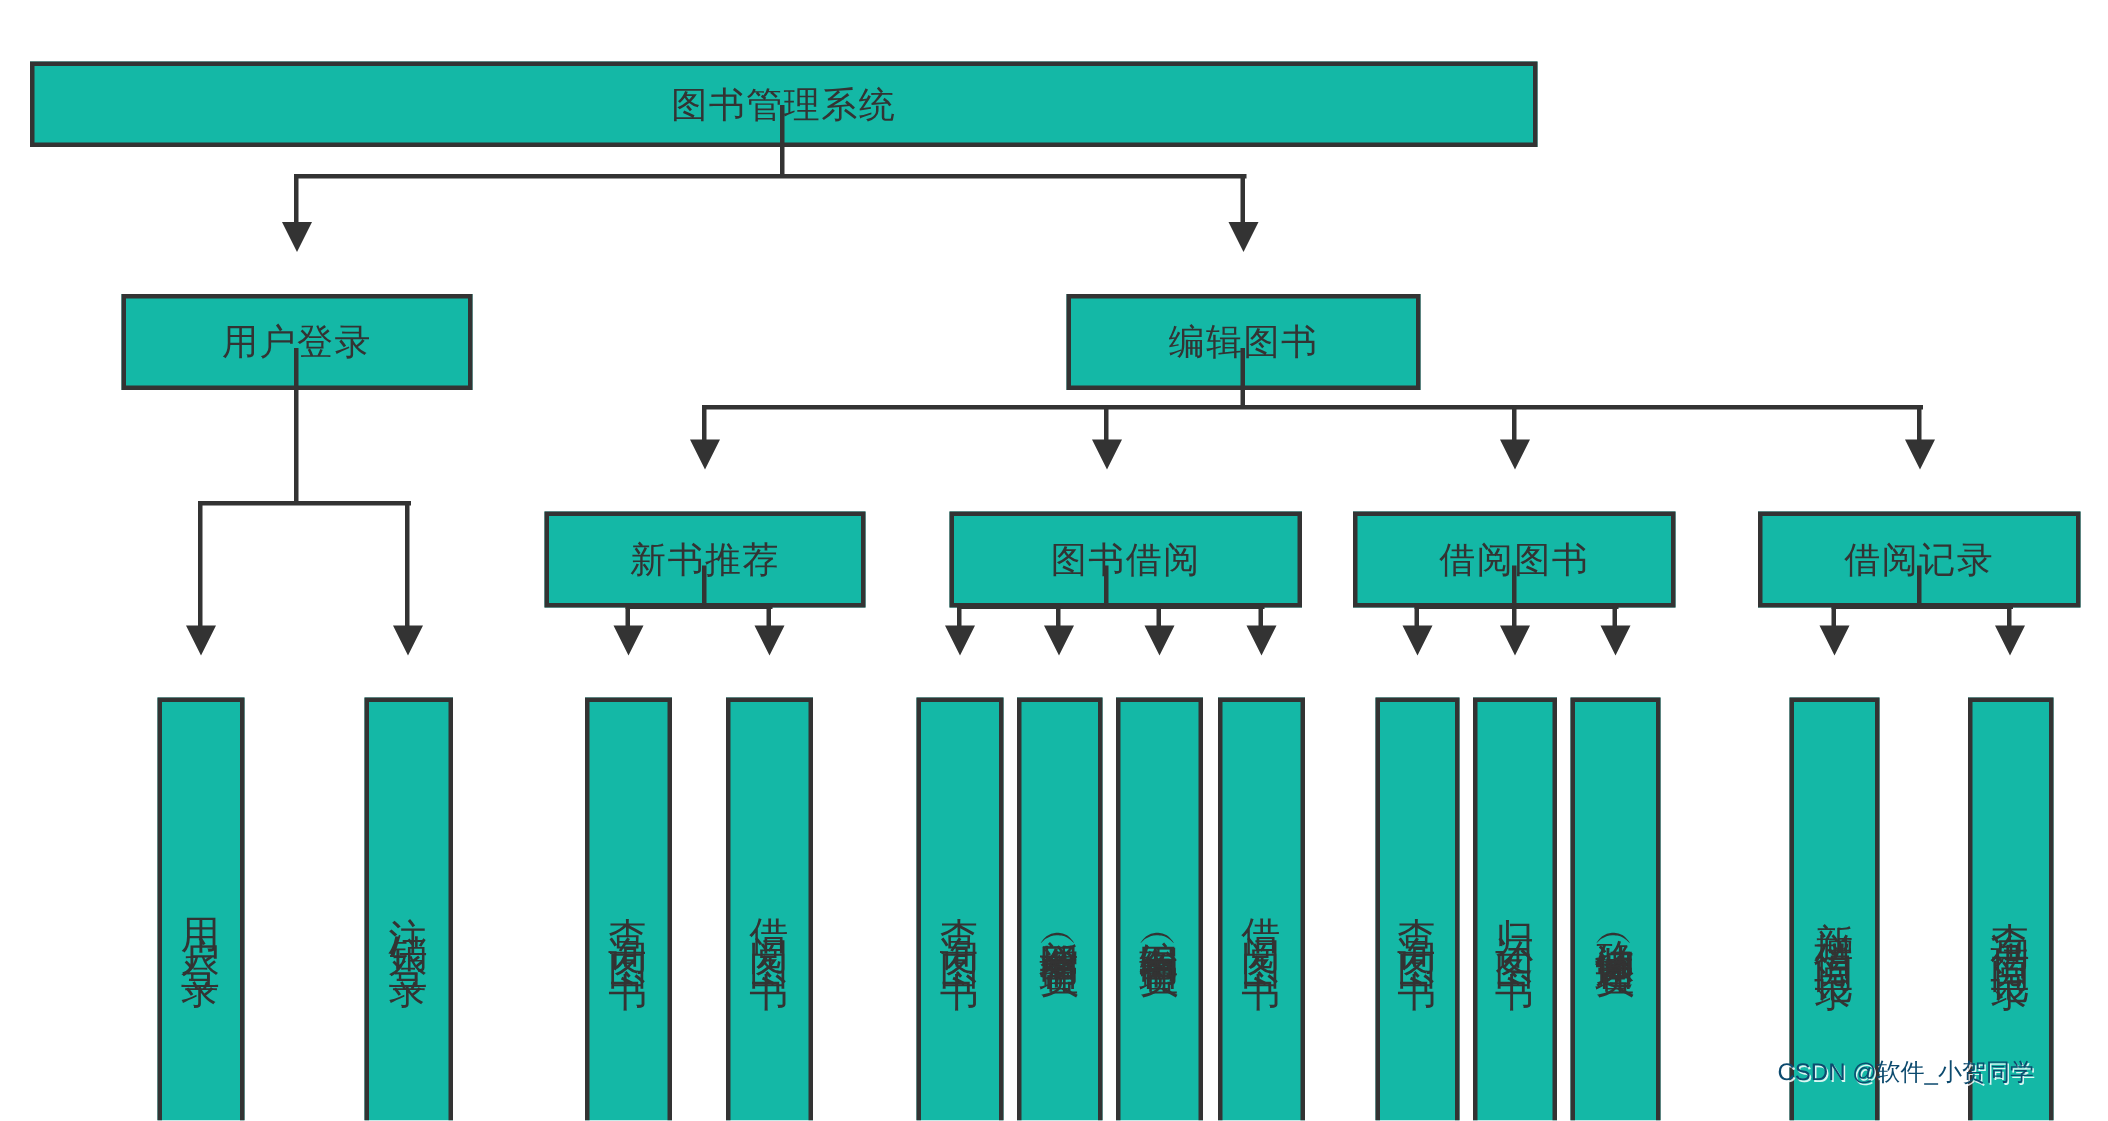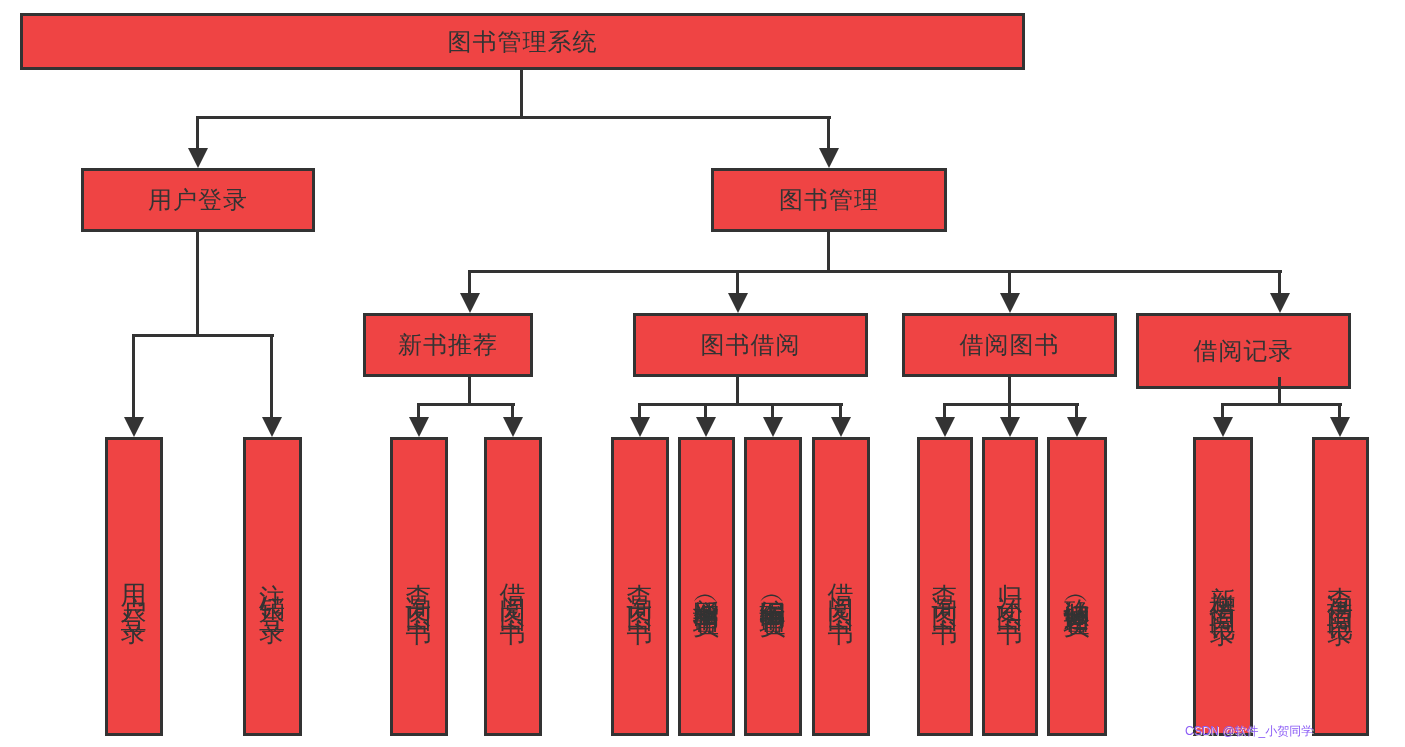"图书管理系统" .box { background: #ef4444 -> #14b8a6; margin-top: none -> 28px }
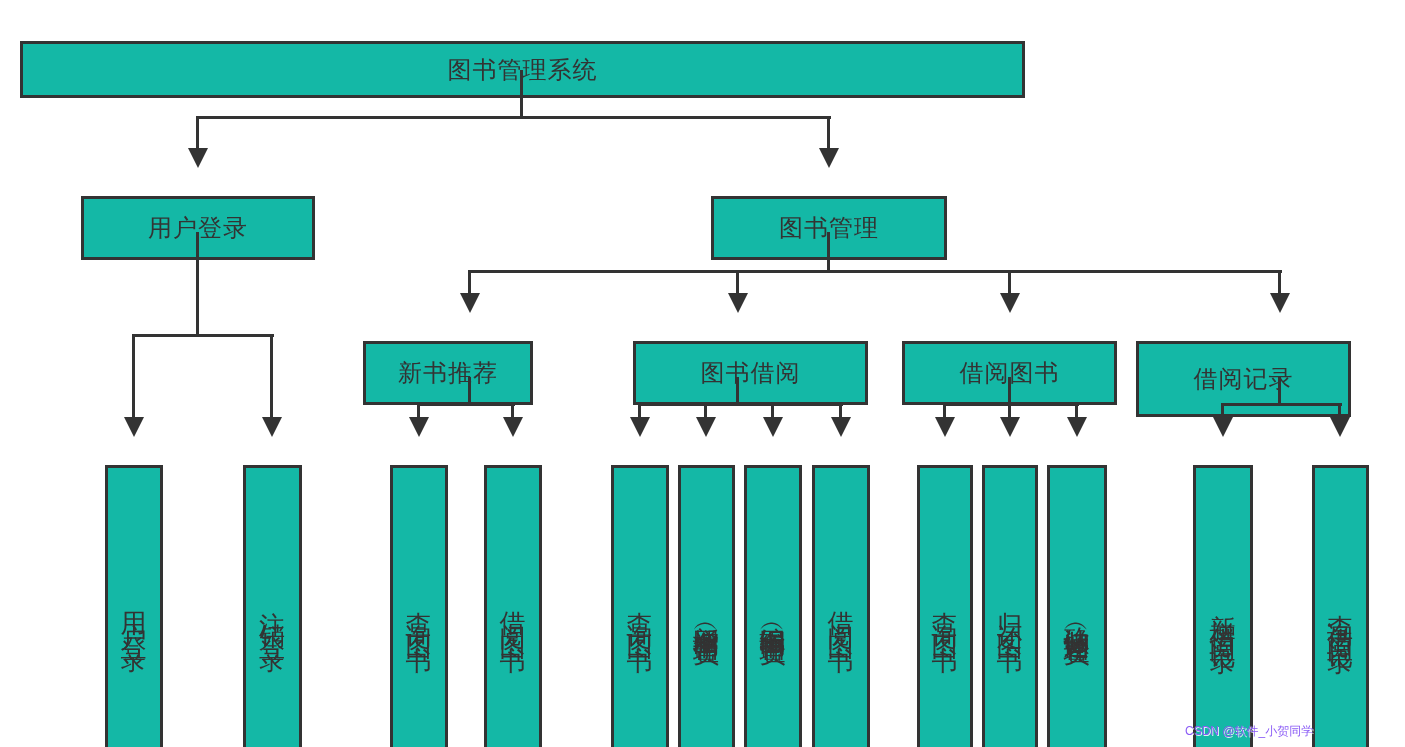"图书管理" div.box { text: 图书管理 -> 编辑图书 }
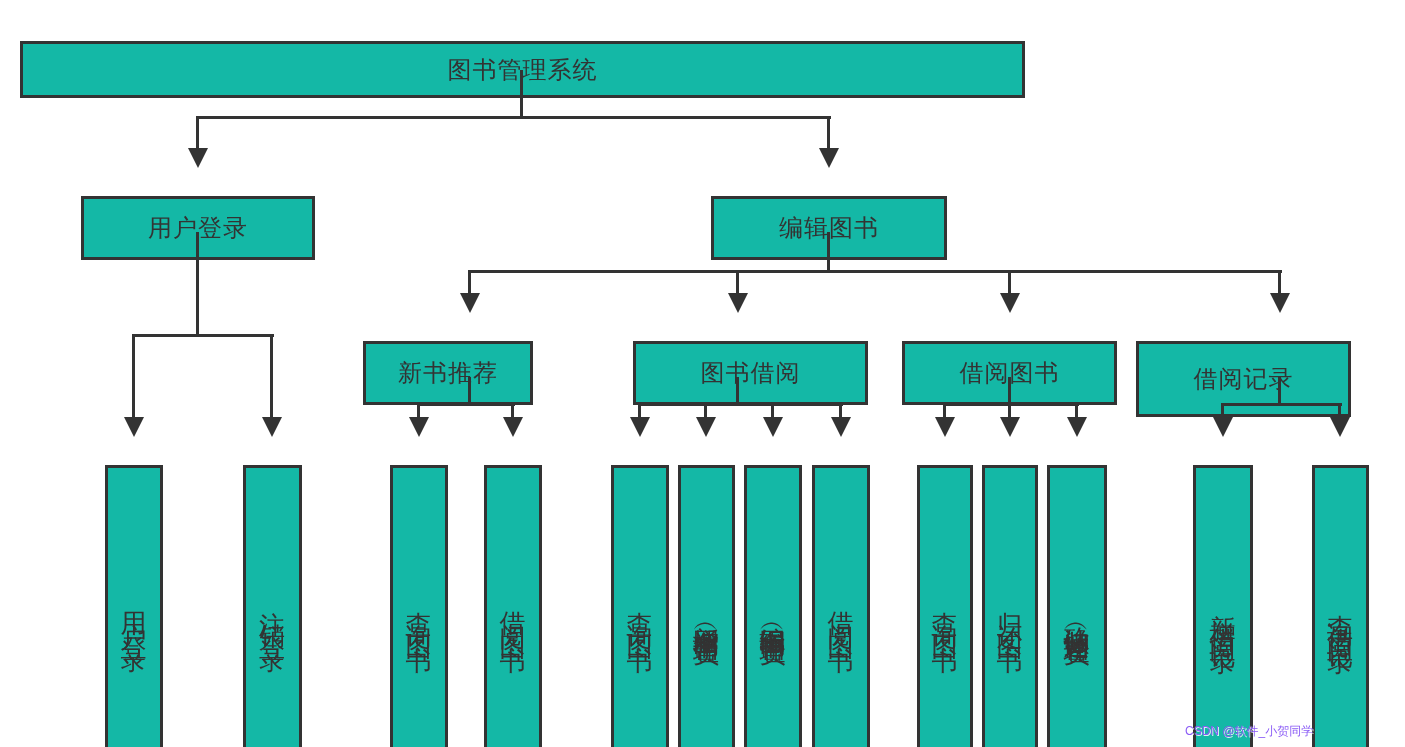"新书推荐" div.box { width: 170px -> 214px }
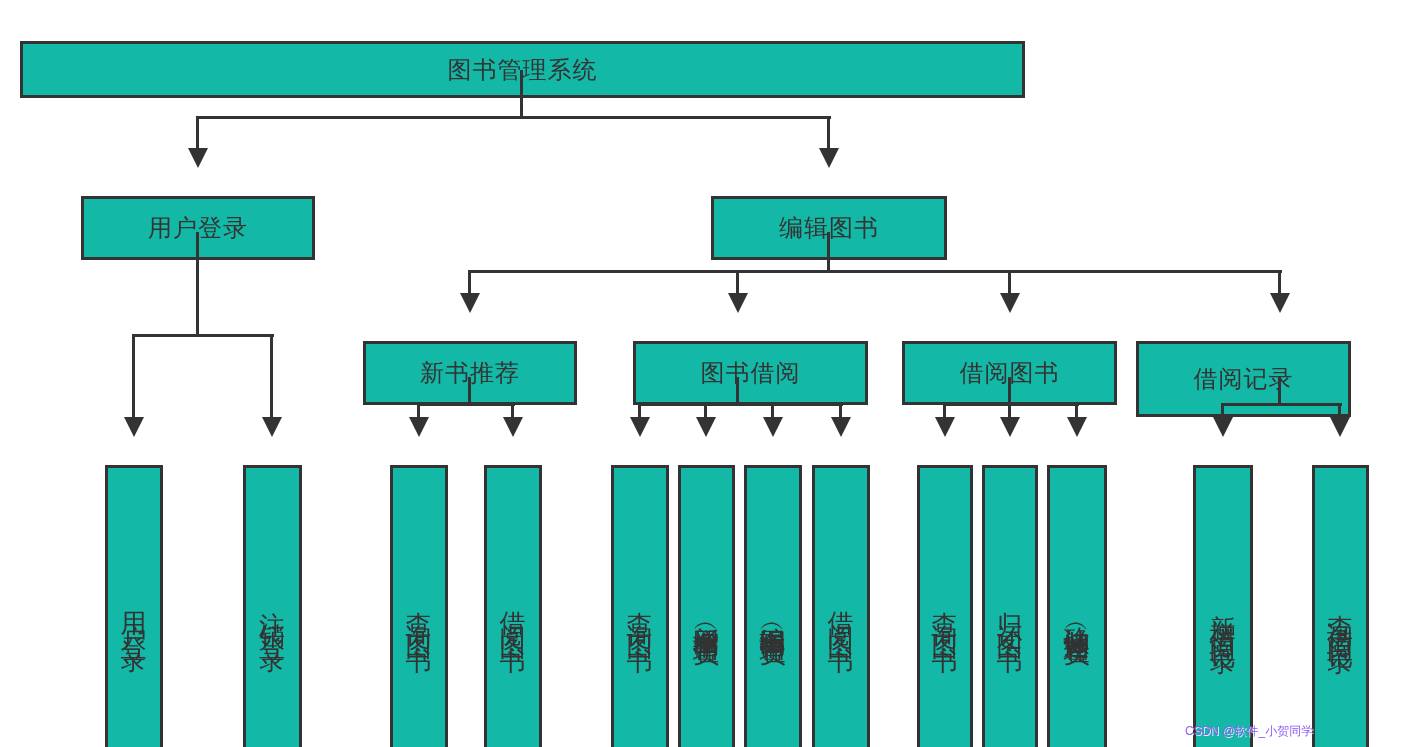"借阅记录" div.box { height: 76px -> 64px; left: 1136px -> 1172px }
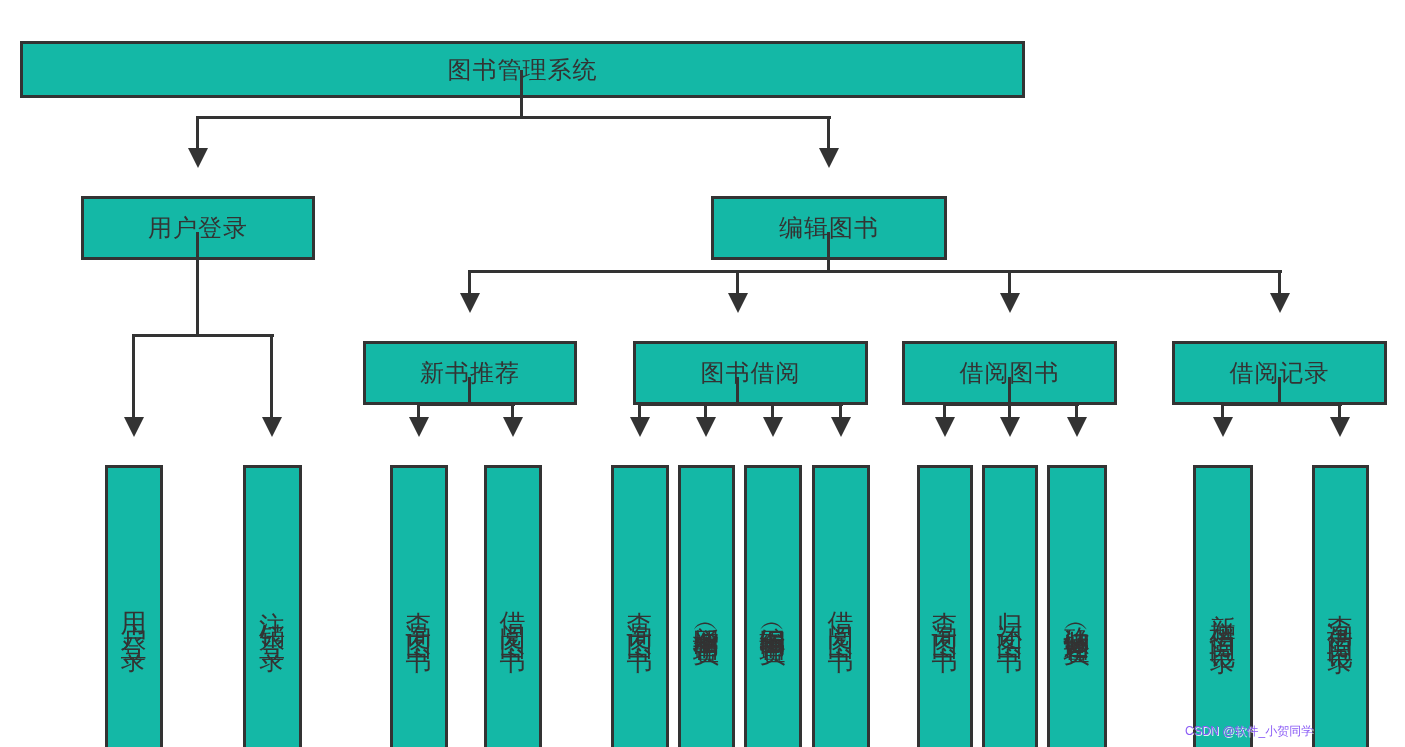"CSDN @软件_小贺同学" .watermark { color: #8b5cf6 -> #0c4a6e; font-size: 12px -> 16px; top: 723px -> 705px }
